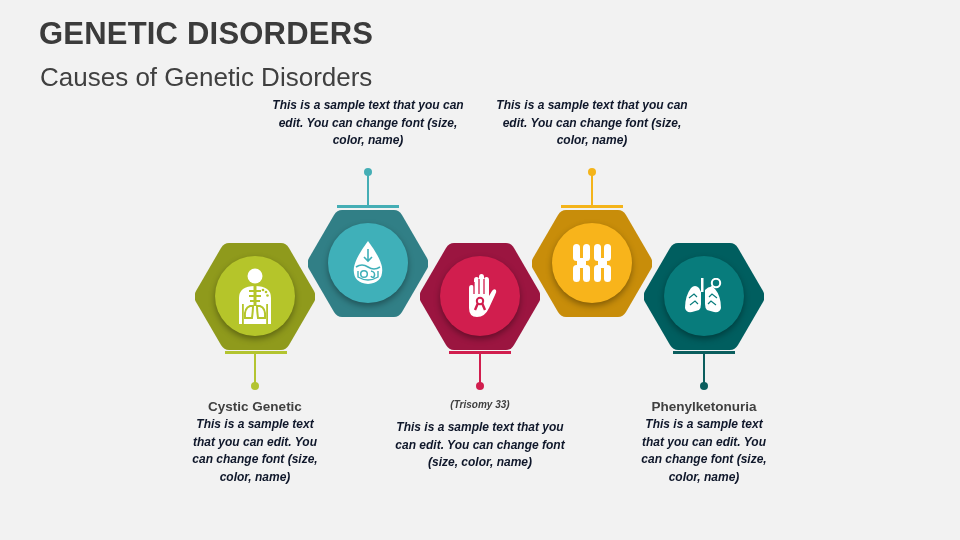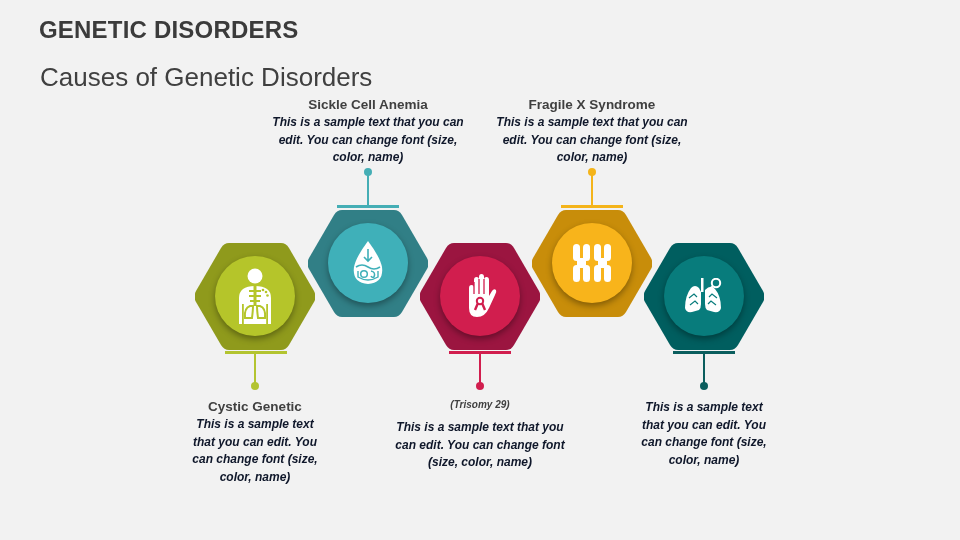"GENETIC DISORDERS" .title { font-size: 24px -> 31px }
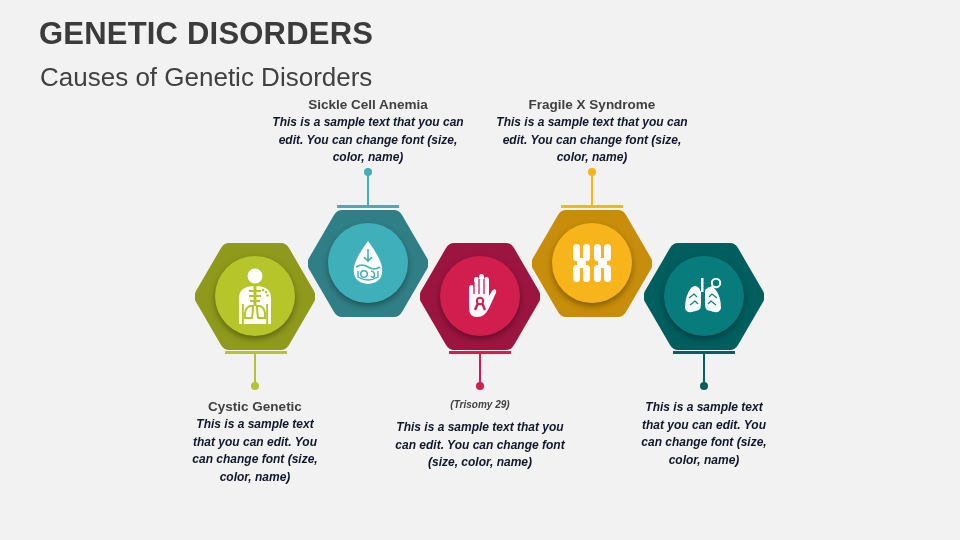"Sickle Cell Anemia" div.name { html: <div>Sickle Cell Anemia</div> -> none }
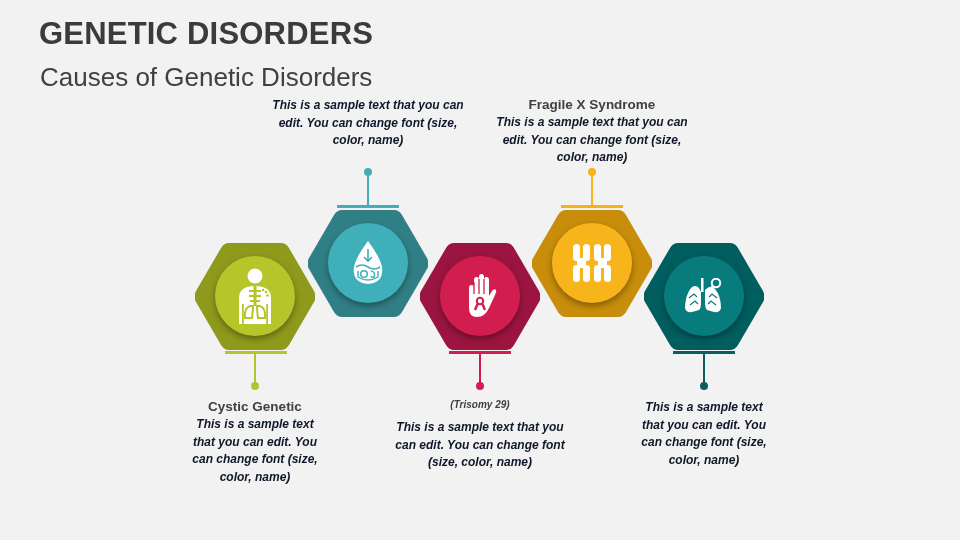"Fragile X Syndrome" div.name { html: <div>Fragile X Syndrome</div> -> none }
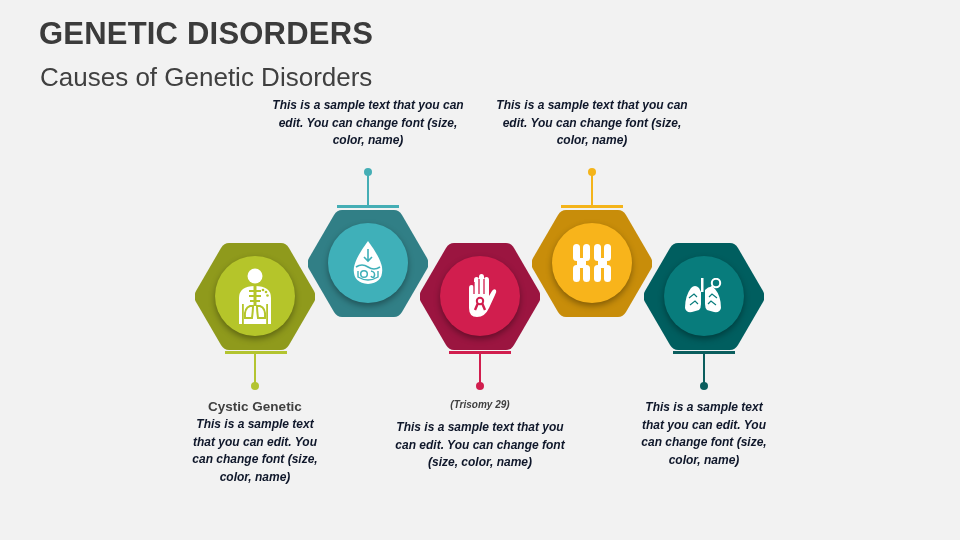"(Trisomy 29)" div.sub { text: 29 -> 33 }
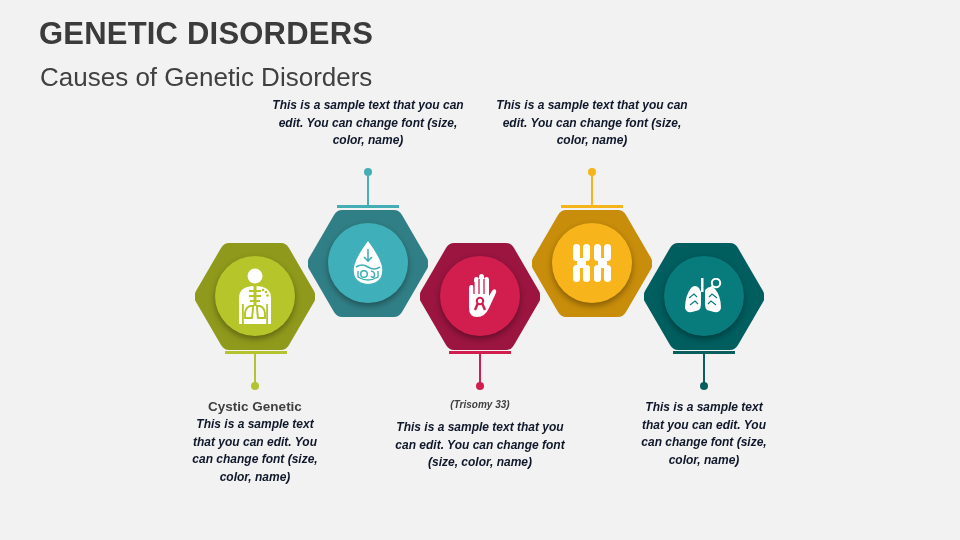"Phenylketonuria" div.name { html: none -> <div>Phenylketonuria</div> }
